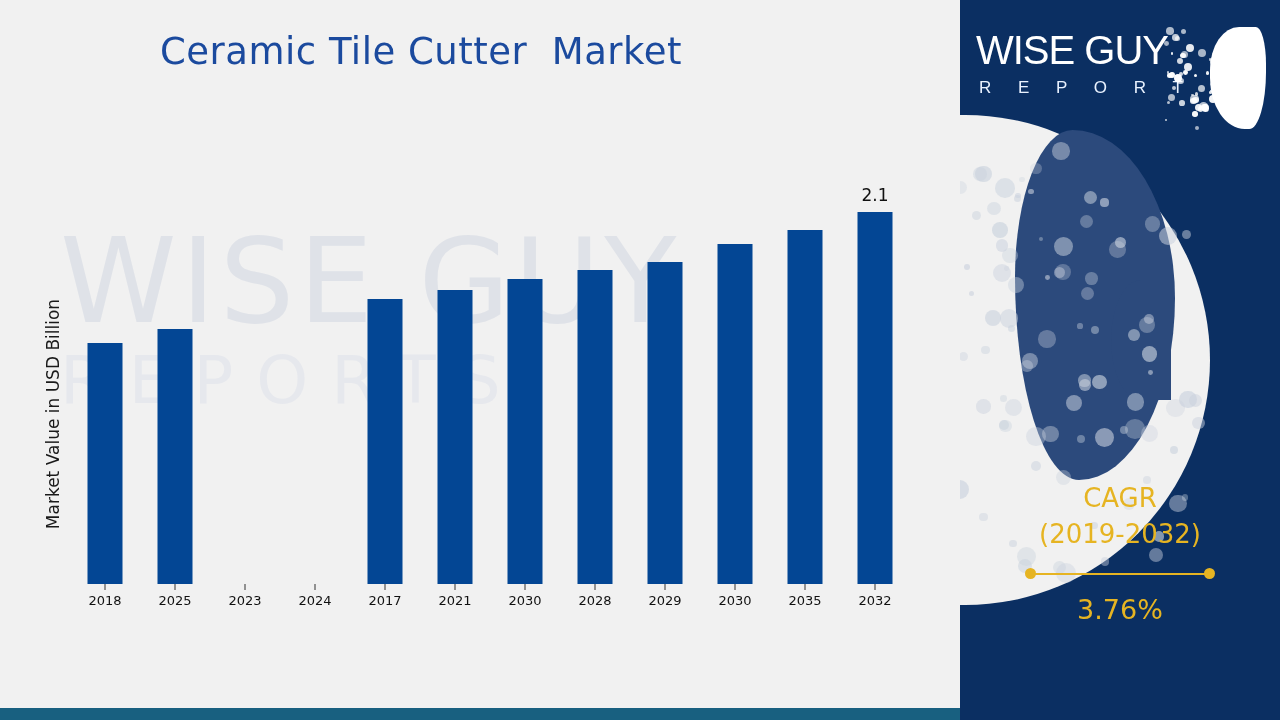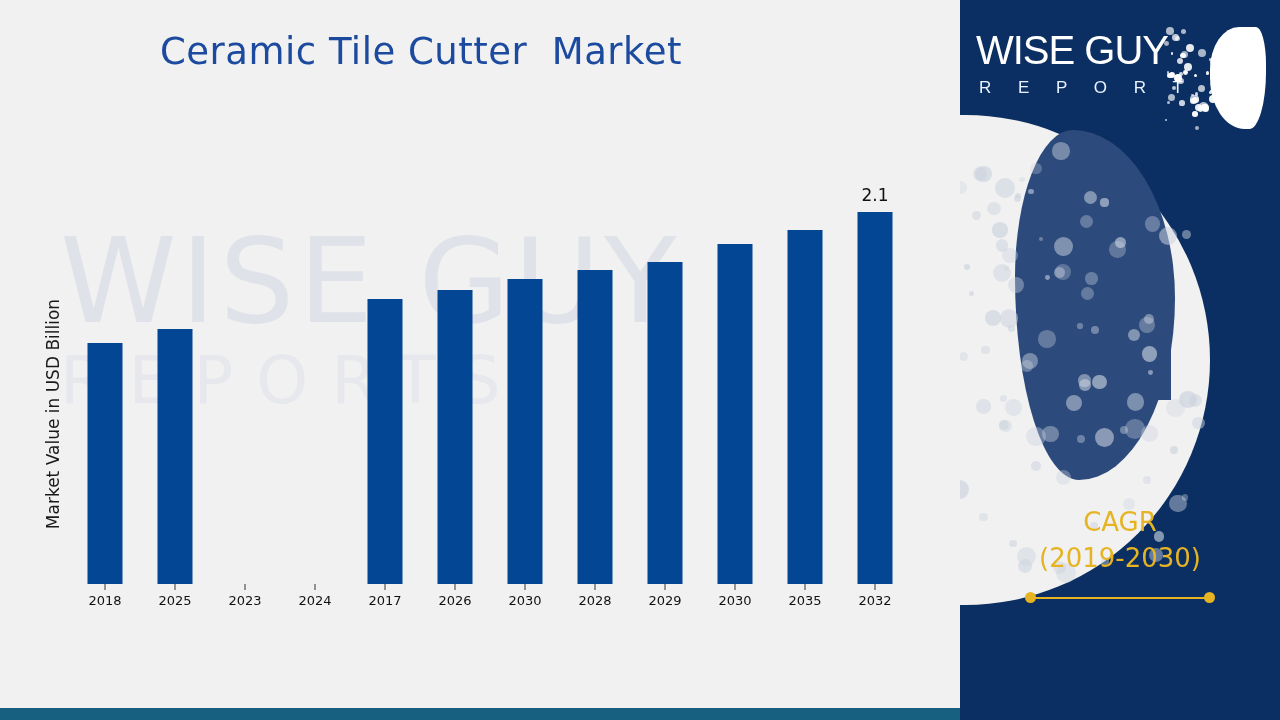"CAGR" .cagr-block { top: 504px -> 480px }
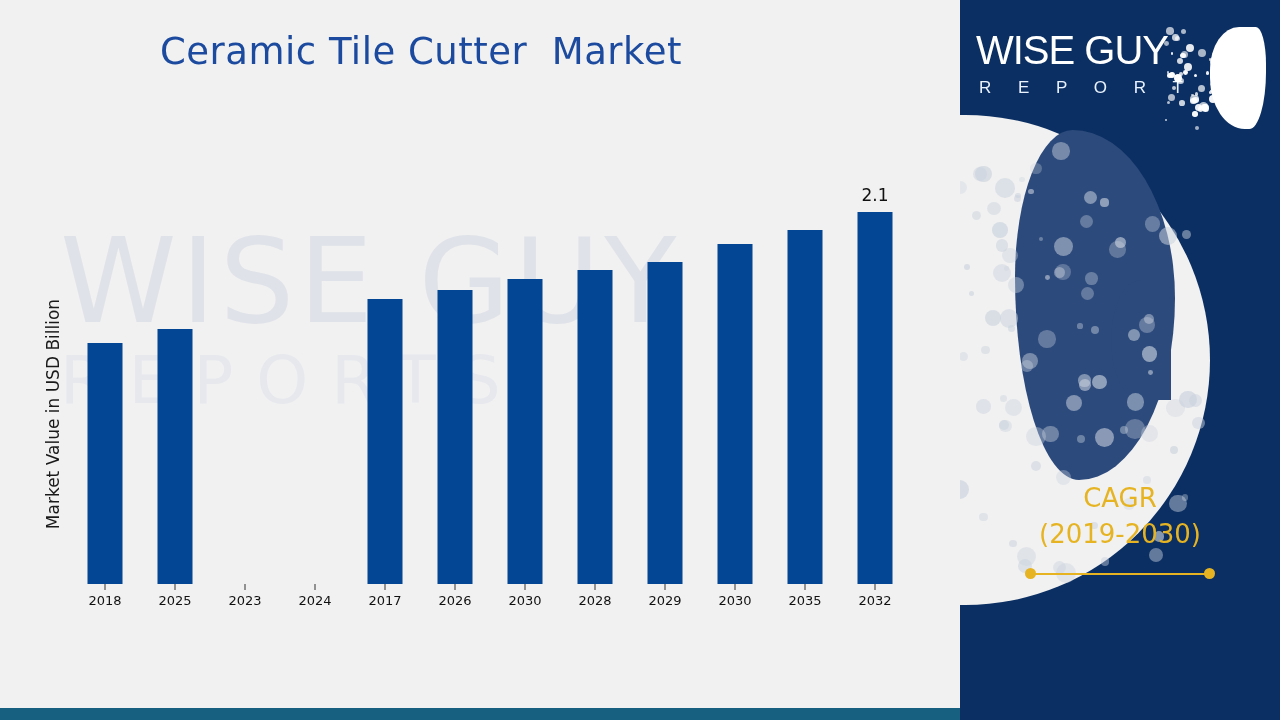"(2019-2030)" div.cagr-years { text: 2019-2030 -> 2019-2032 }
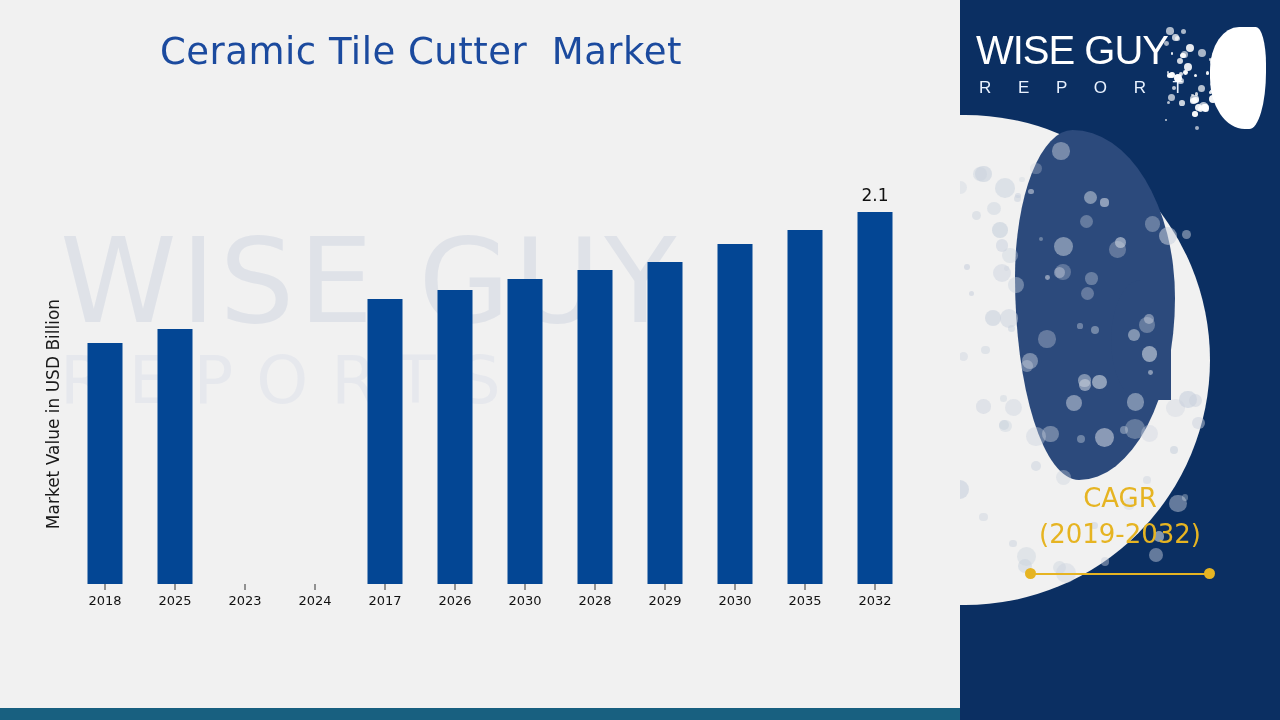"2026" div.tick-label { text: 2026 -> 2021 }
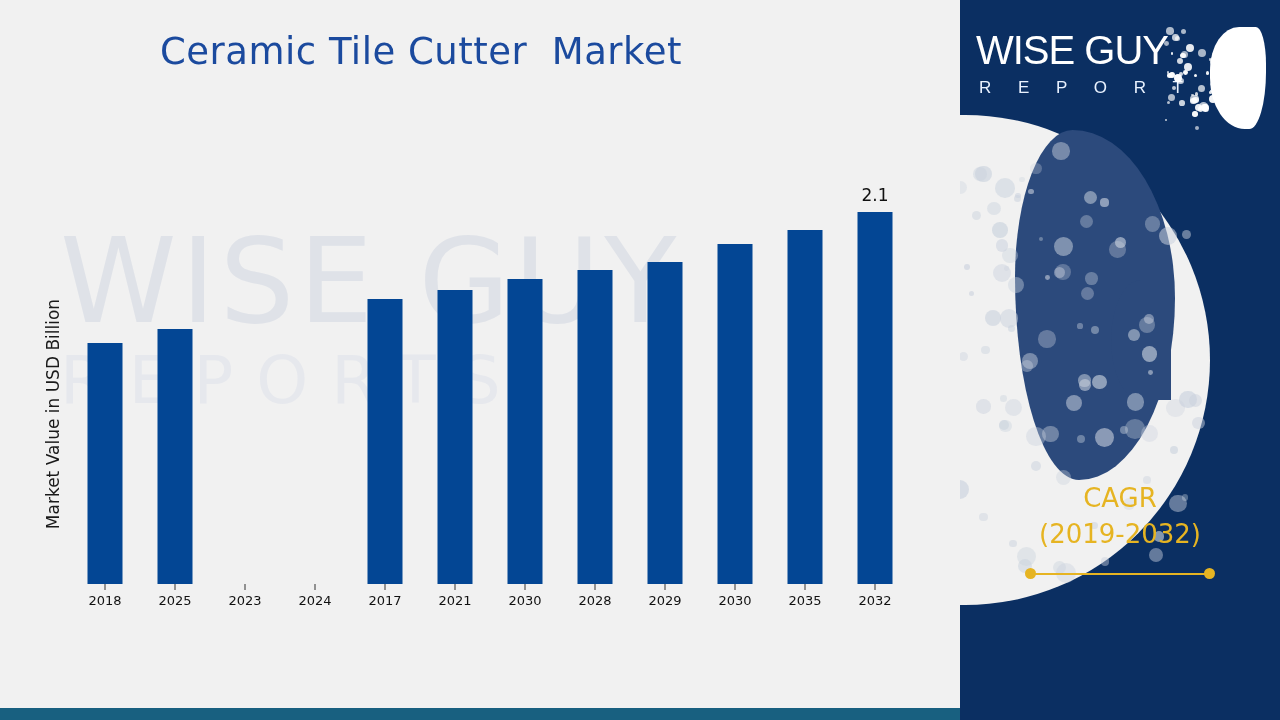"3.76%" div.cagr-value { html: none -> <div>3.76%</div> }
